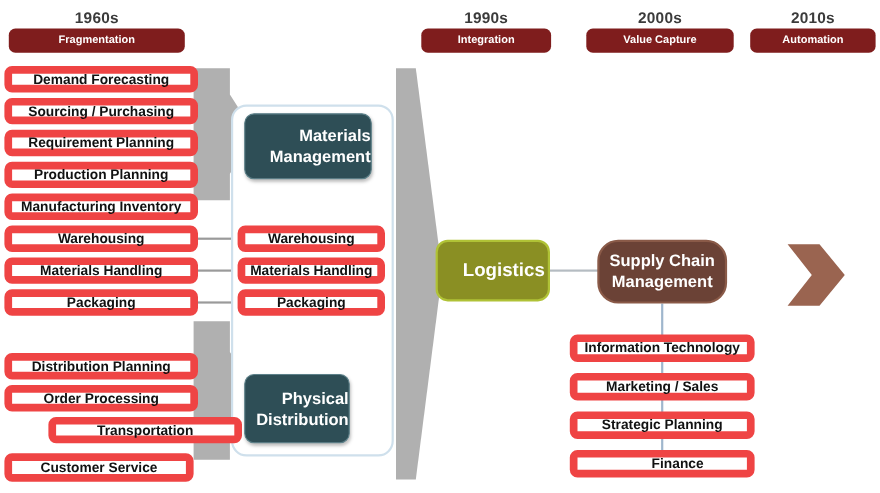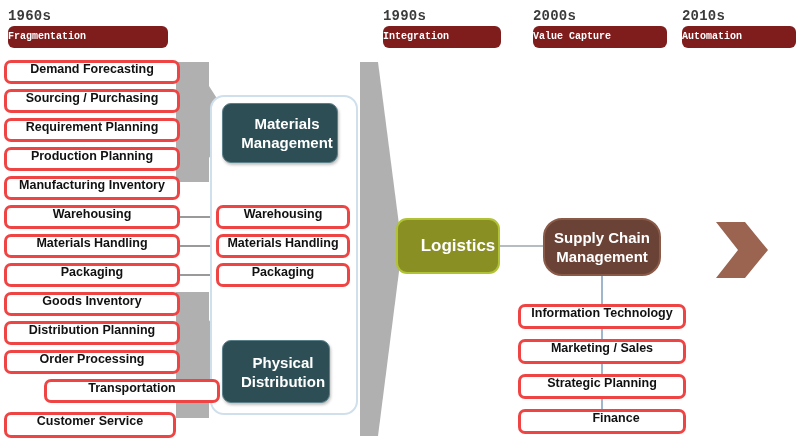"1960s" .era { font-family: Liberation Mono, monospace -> none; text-align: left -> center }
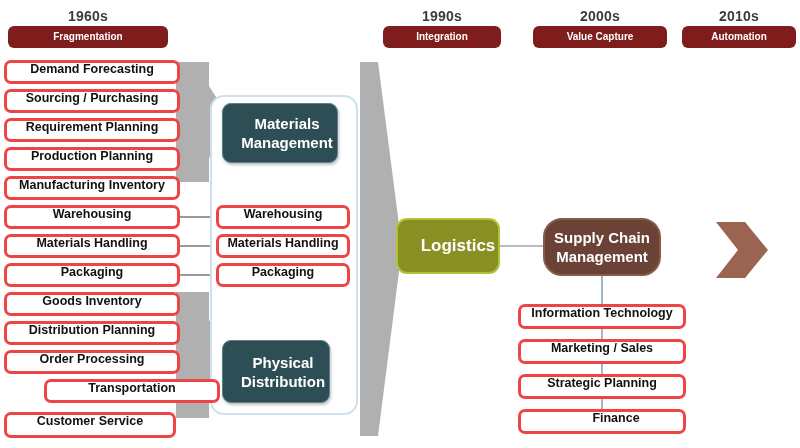"Demand Forecasting" .lbox { align-items: flex-start -> center; border: 3px solid #ef4444 -> 7px solid #ef4444 }
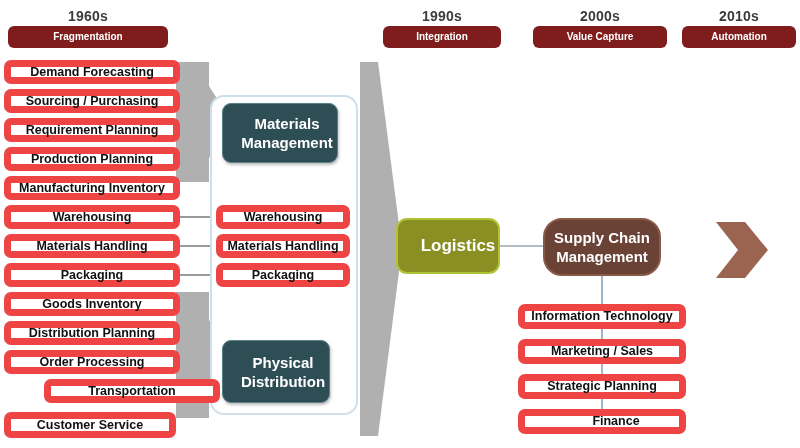"Materials" .dbox { align-items: center -> flex-end }
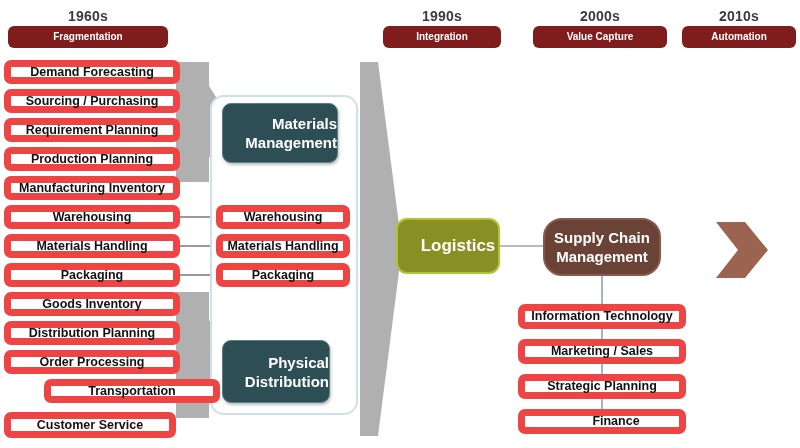"Goods Inventory" div.lbox { html: <div> <span>Goods Inventory</span> </div> -> none }
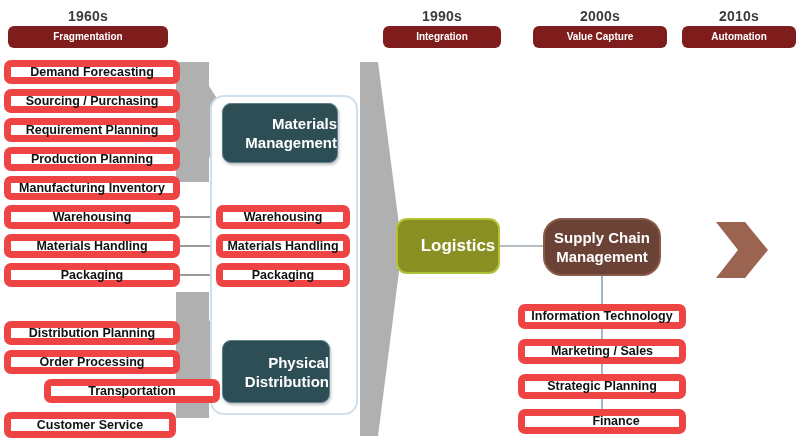"Physical" div.dbox { width: 108px -> 96px }
